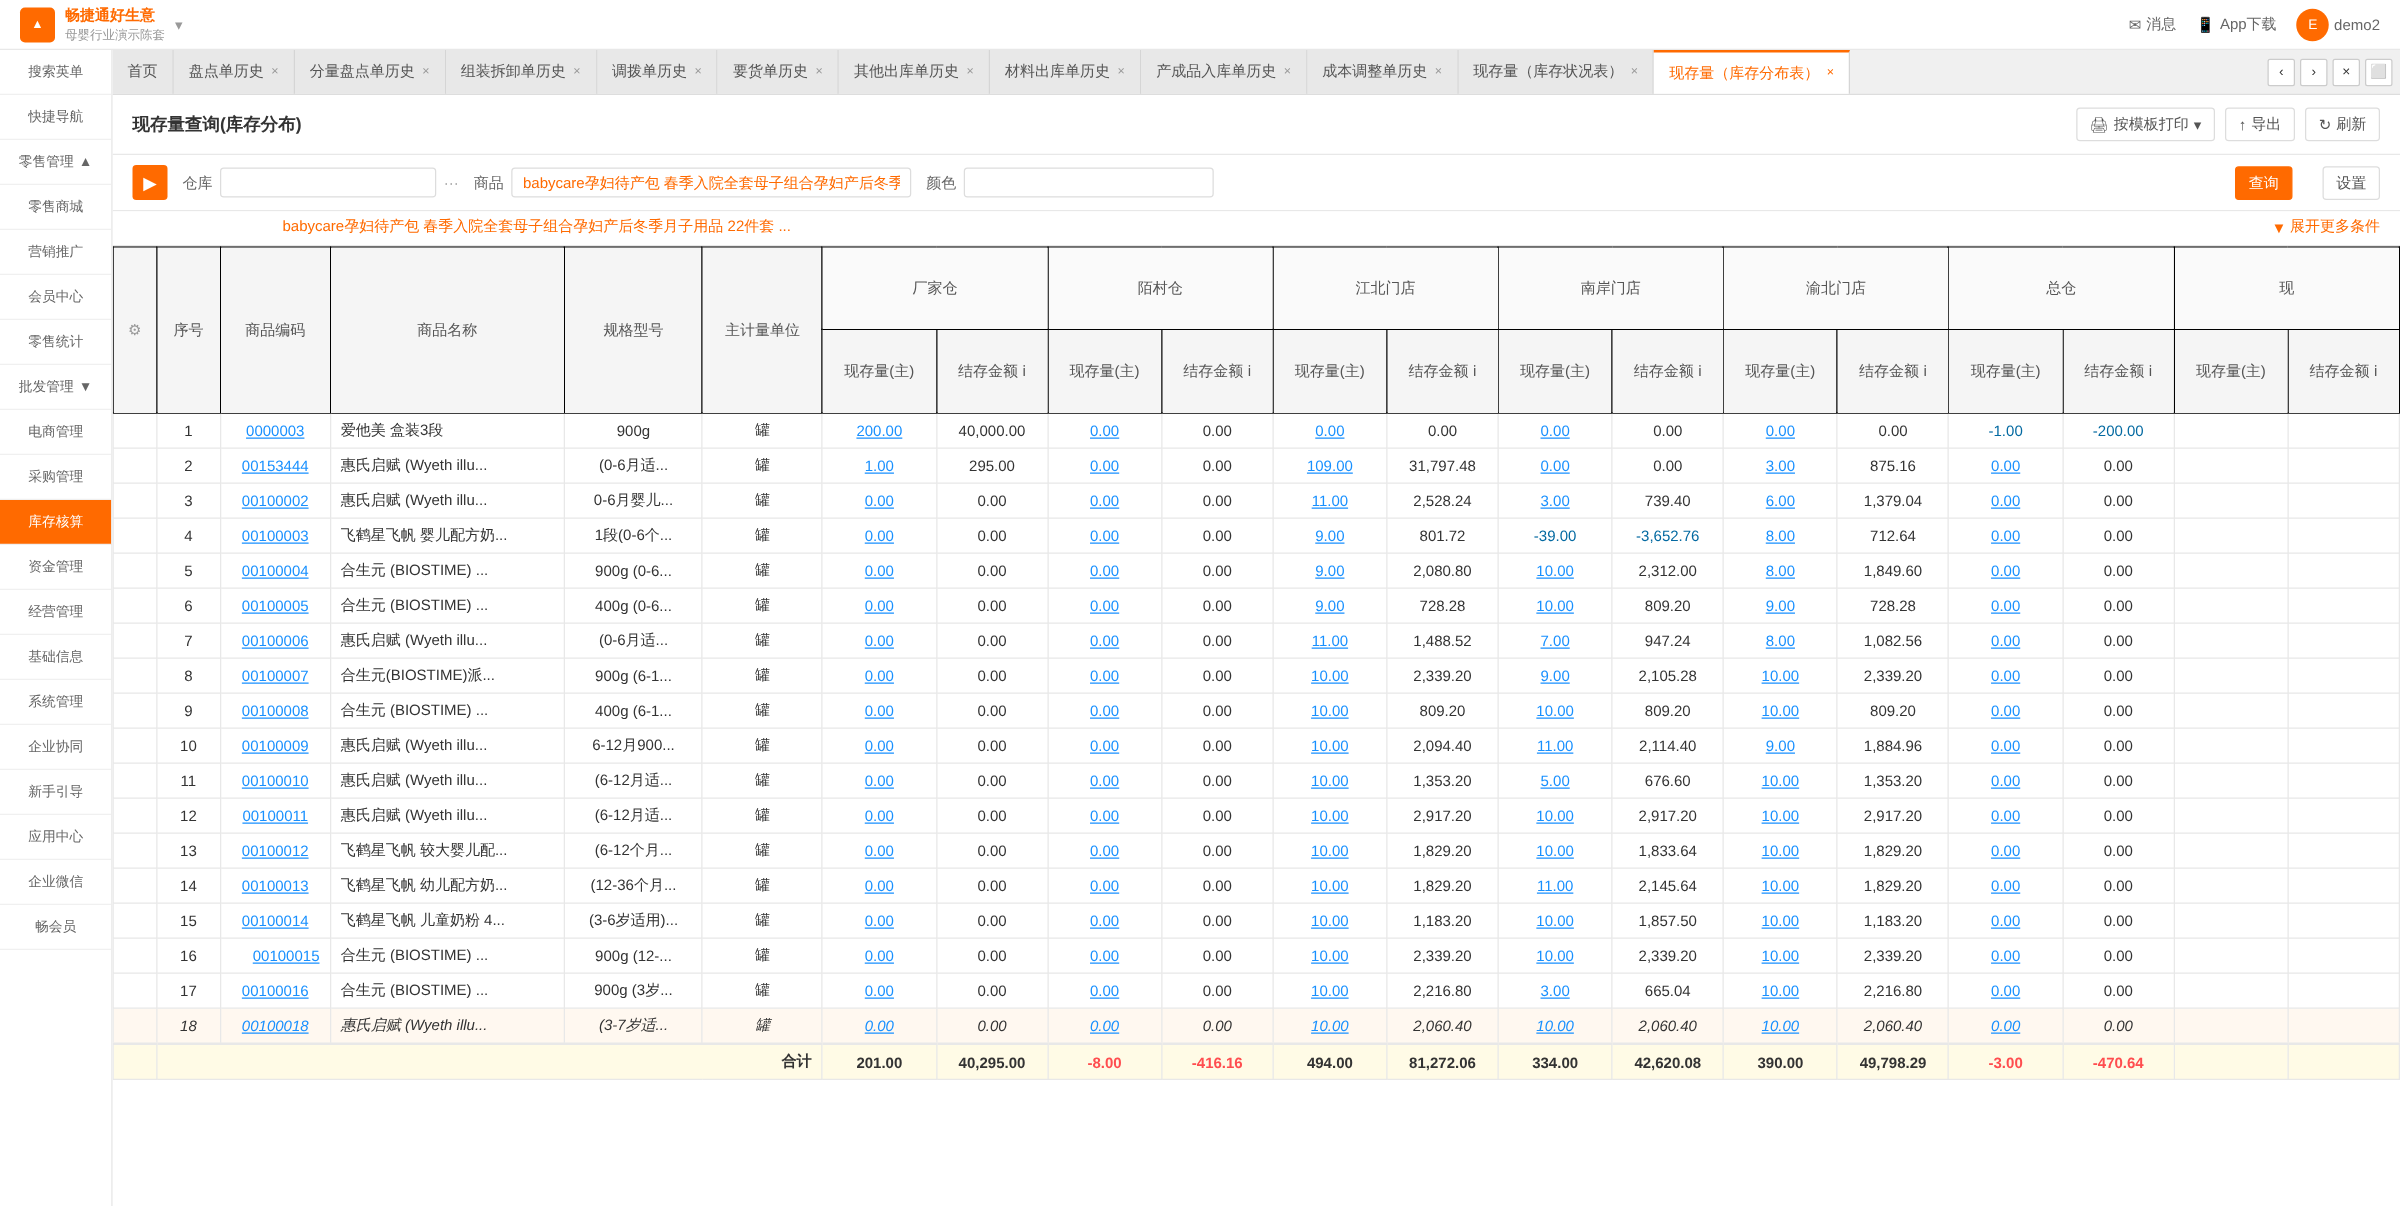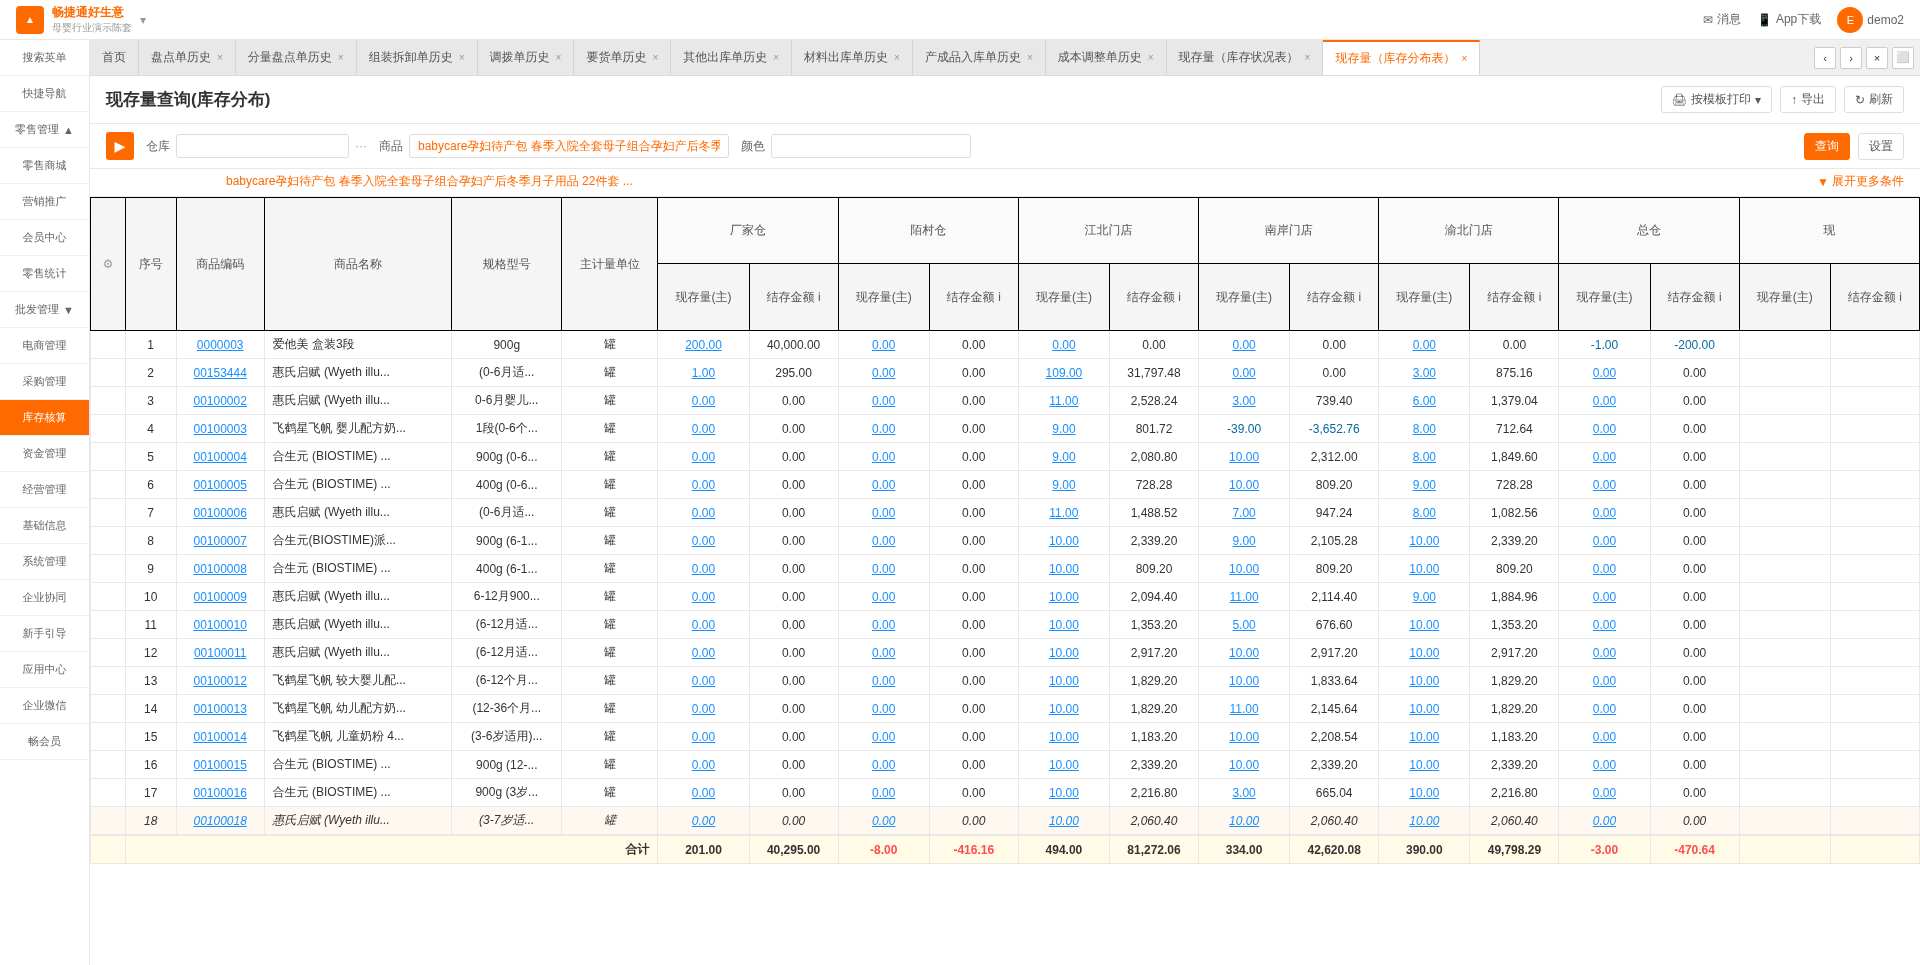"现存量查询(库存分布)" .page-title { font-size: 17px -> 14px }
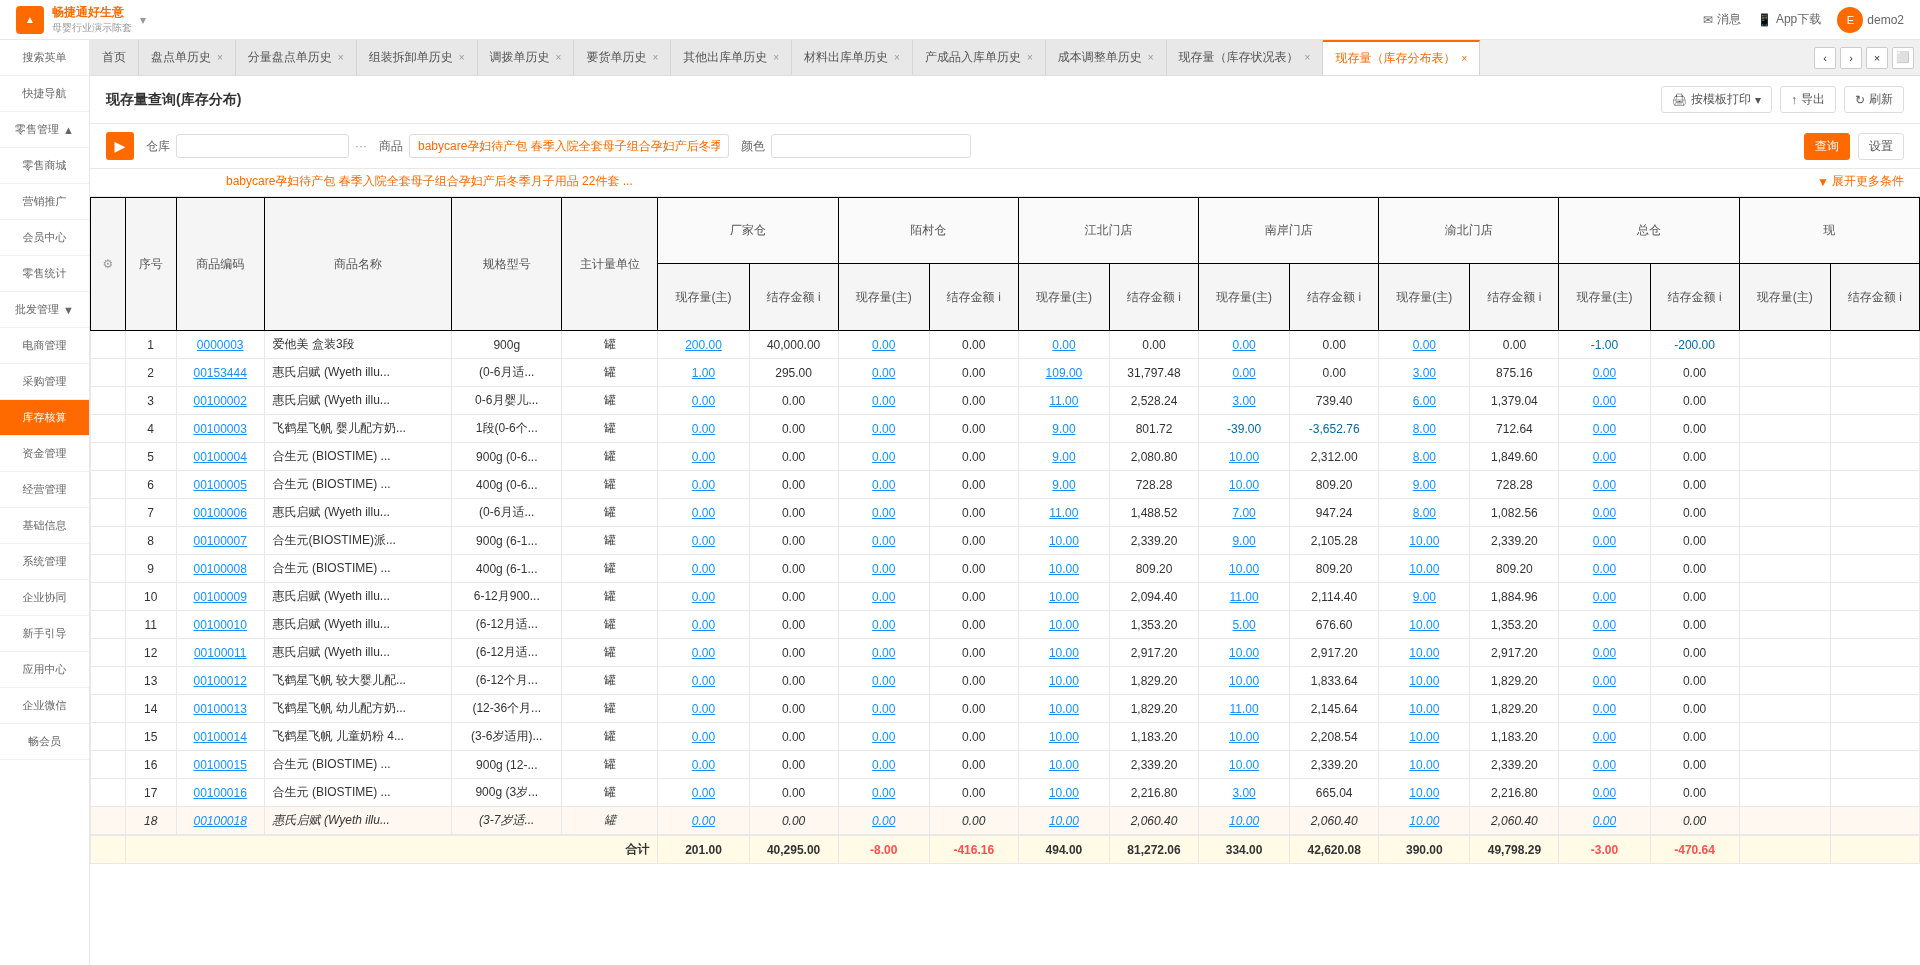"查询" div { gap: 8px -> 24px }
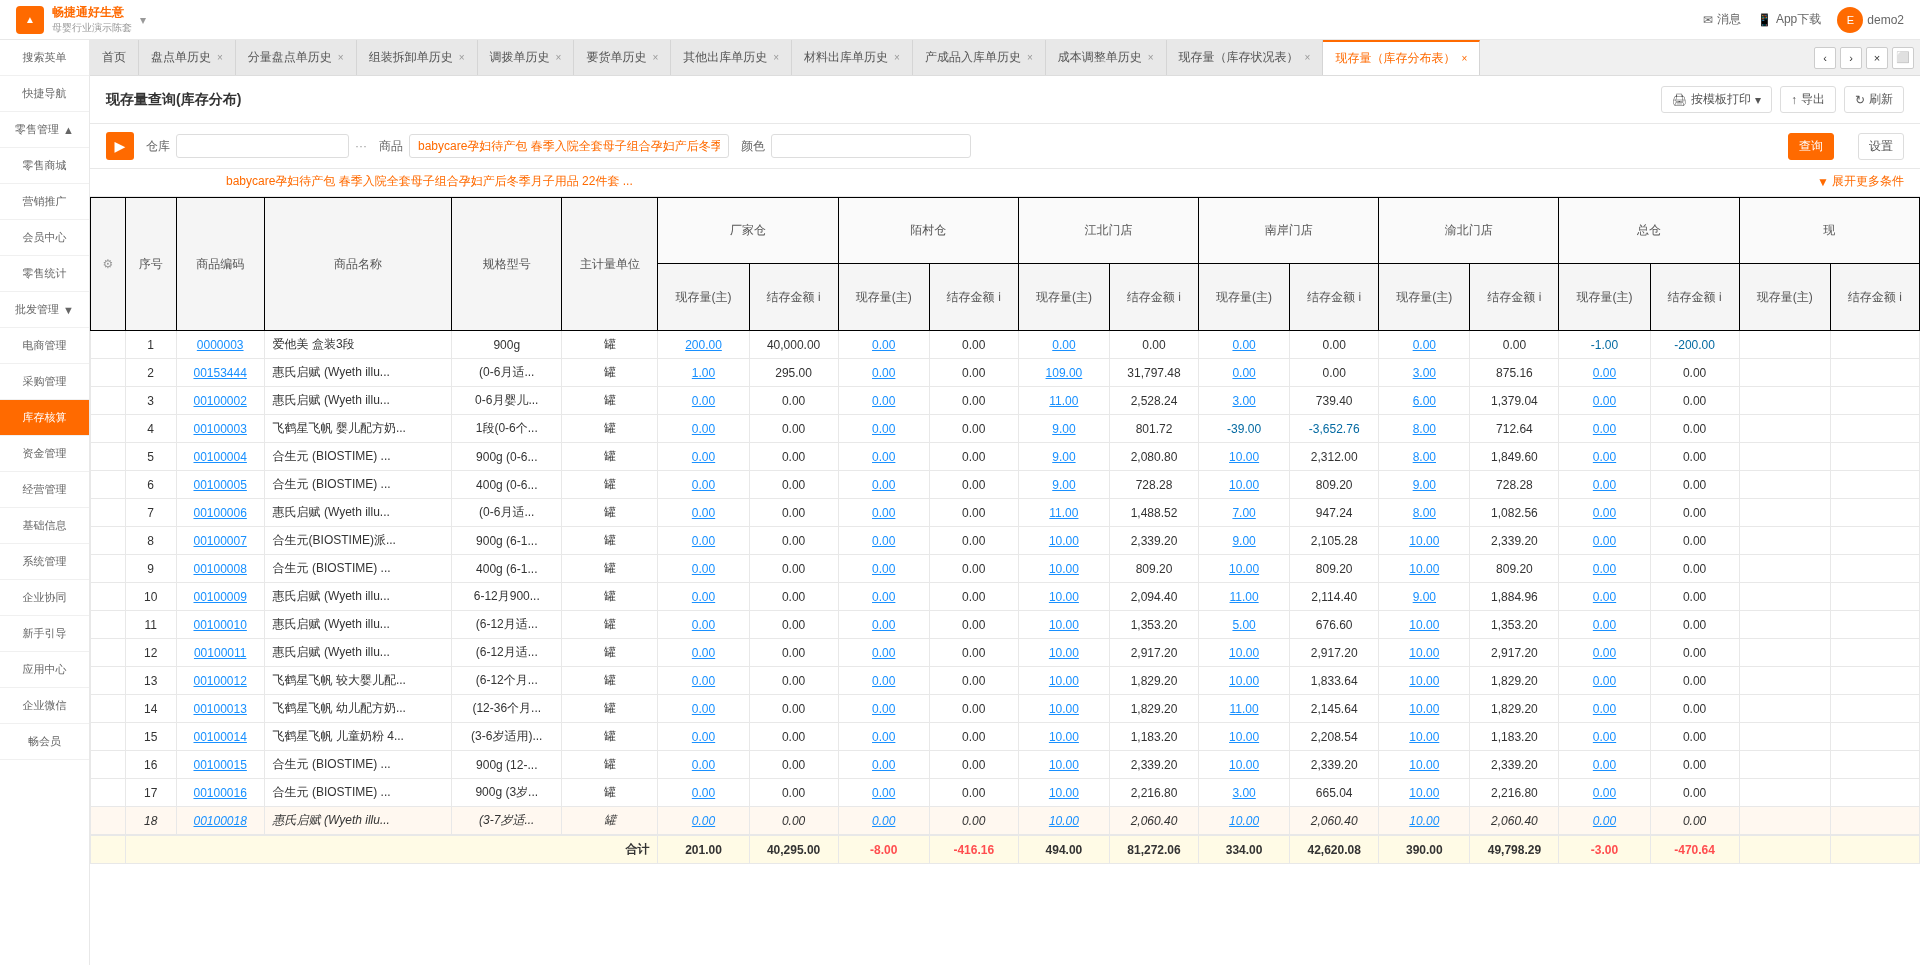"2,208.54" td { text: 2,208.54 -> 1,857.50 }
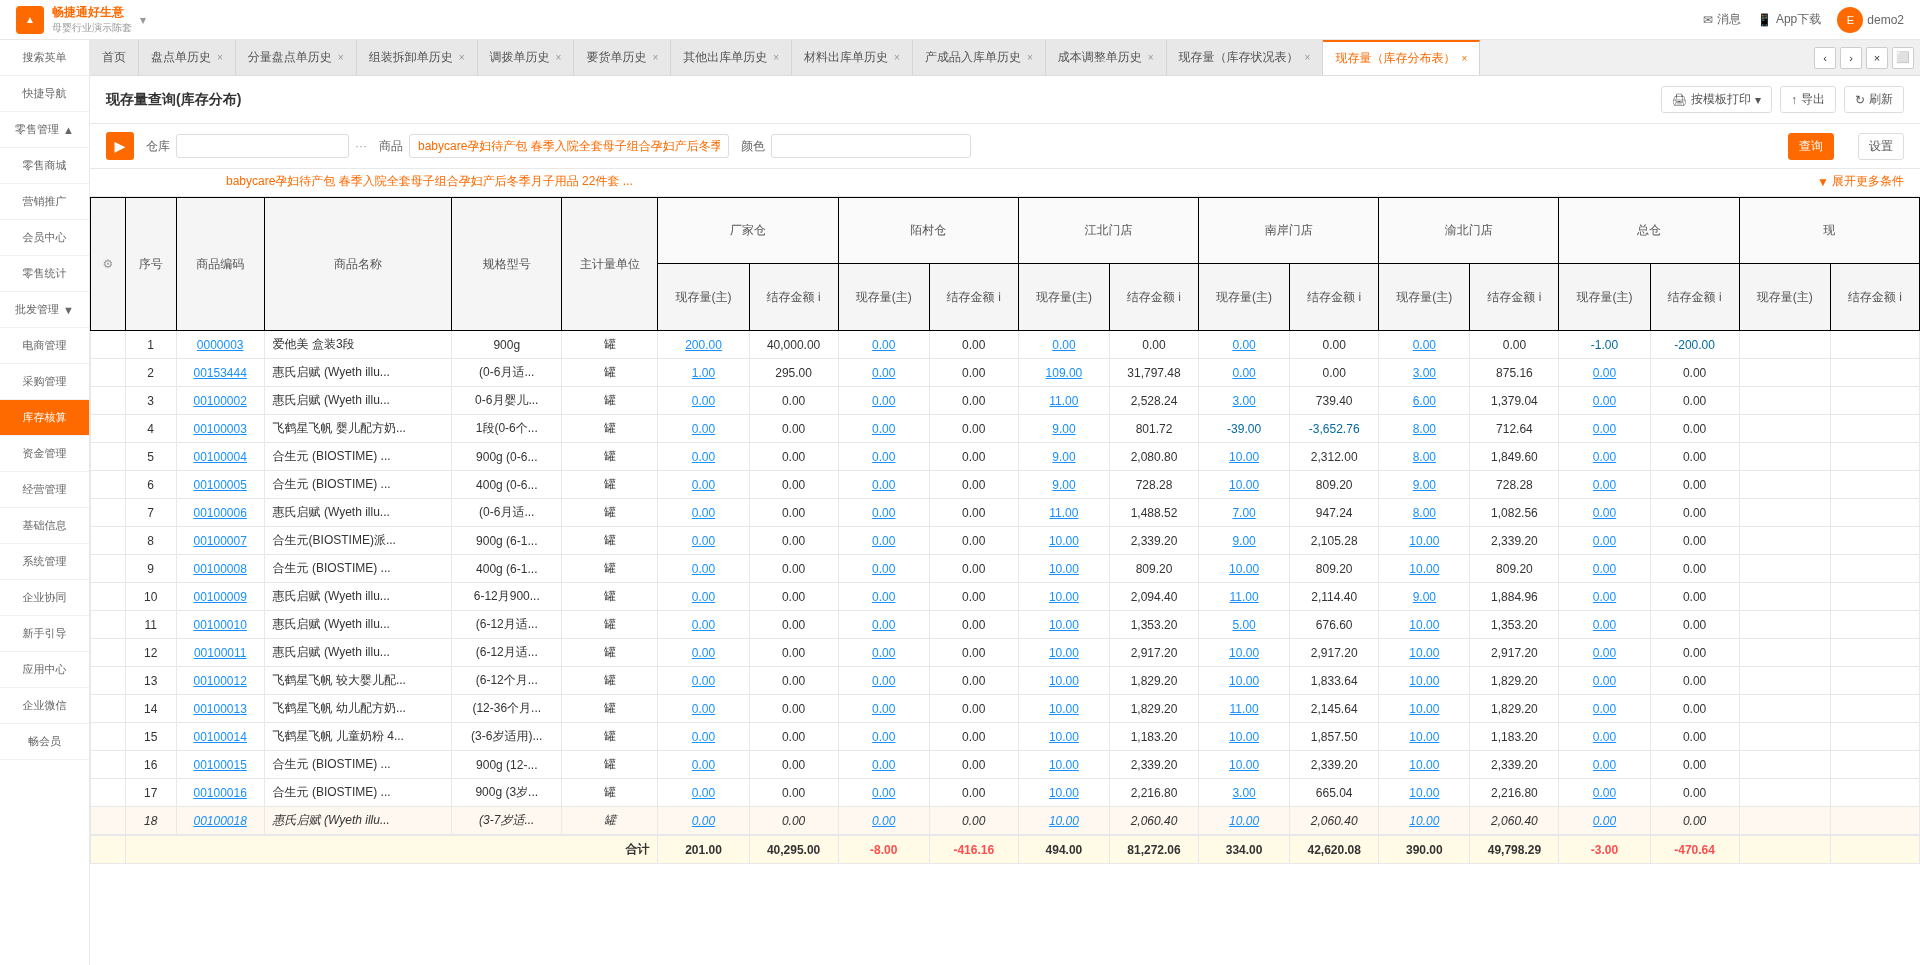"00100015" td { text-align: none -> right }
